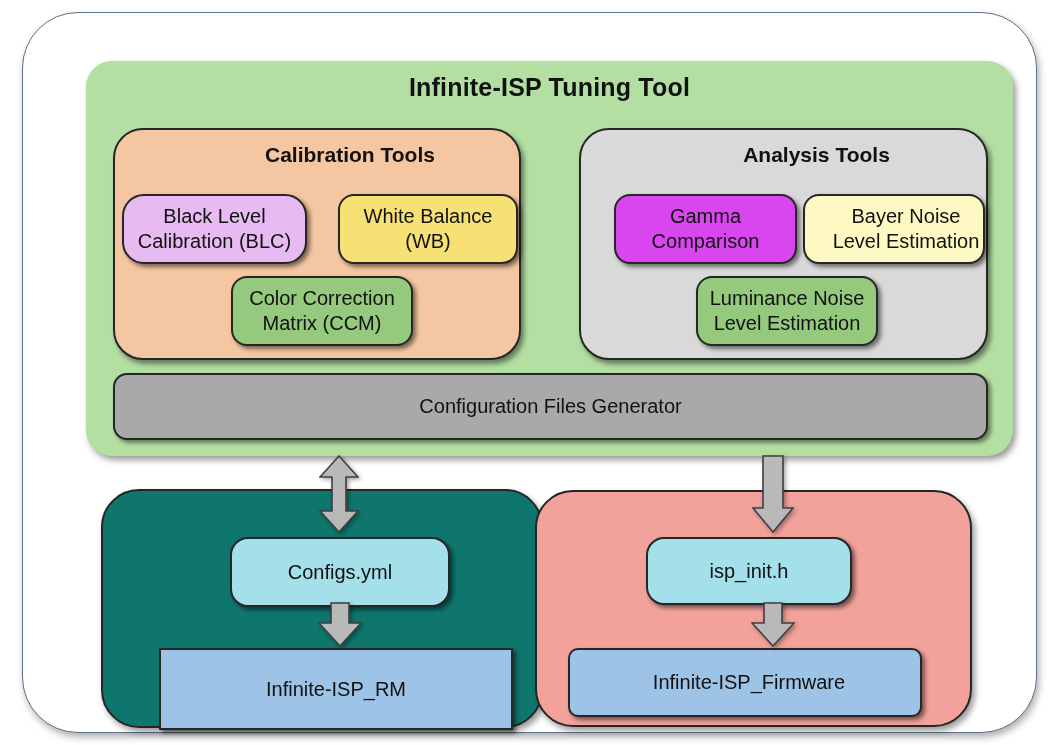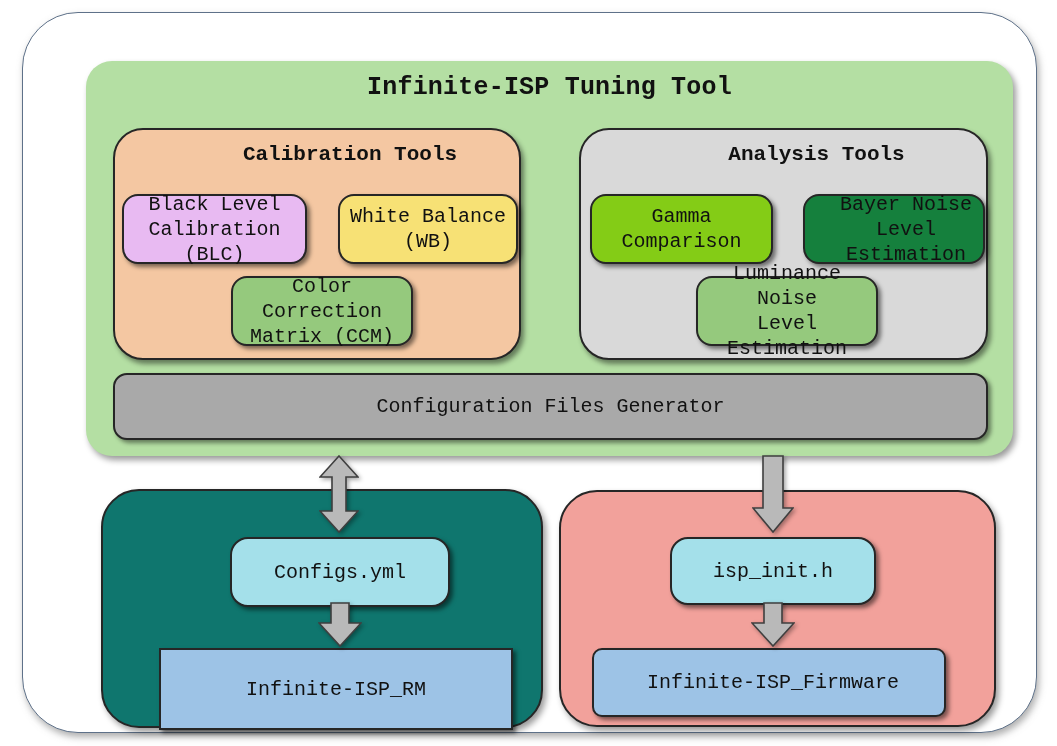"Infinite-ISP Tuning Tool" .frame { font-family: Liberation Mono, monospace -> none }
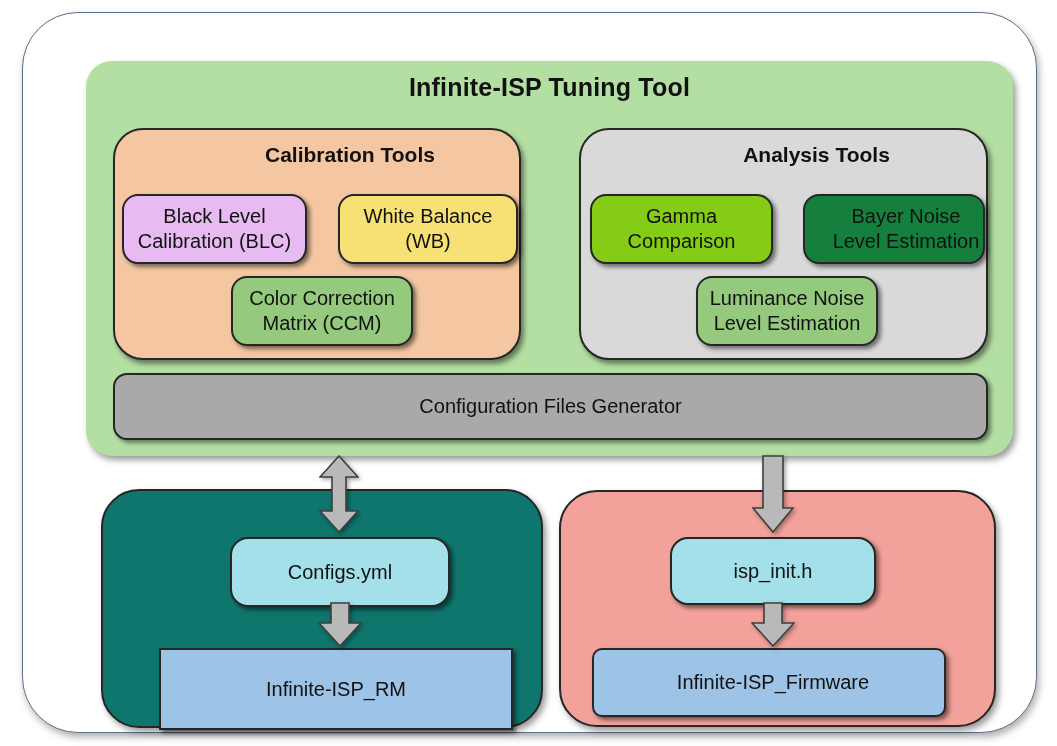"Black Level" div.node { border-radius: none -> 22px }
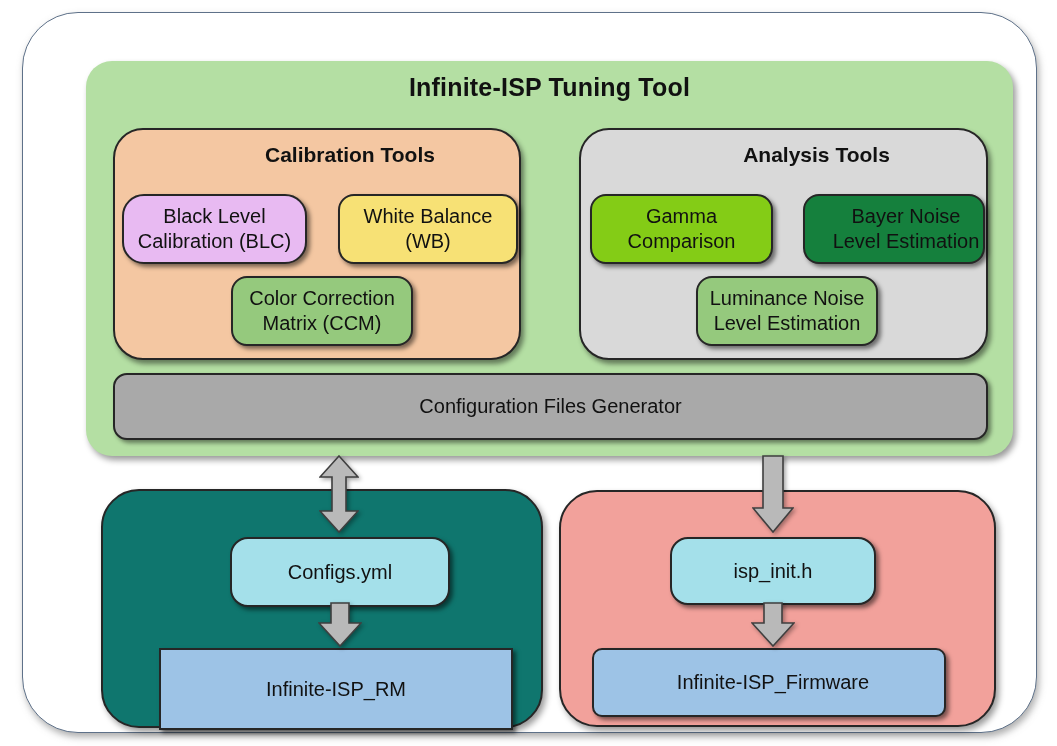"Gamma" div.node { background: #84cc16 -> #d946ef; margin-left: none -> 24px }
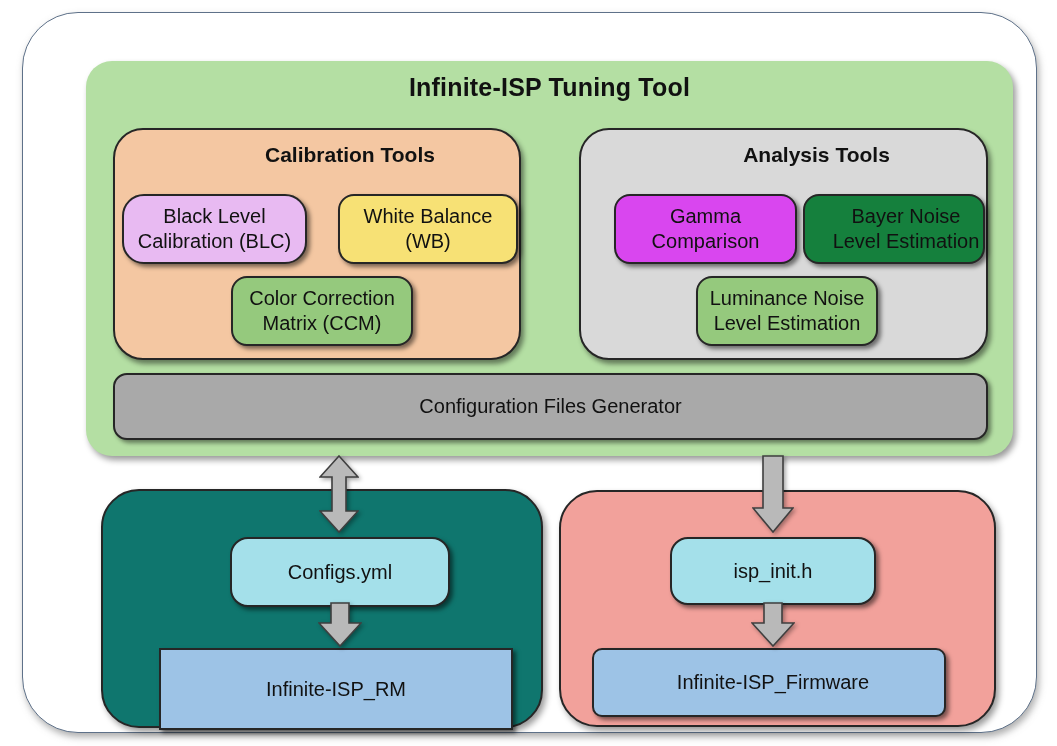"Bayer Noise" div.node { background: #15803d -> #fef9c3 }
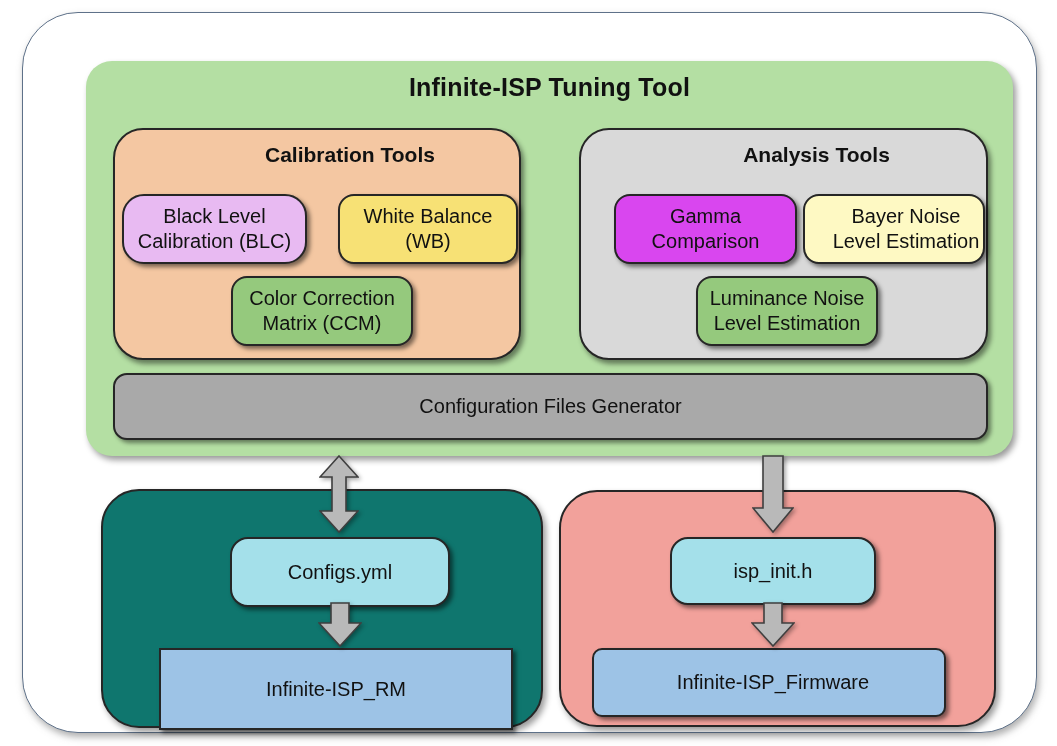"isp_init.h" .red-panel.right { left: 536px -> 512px }
